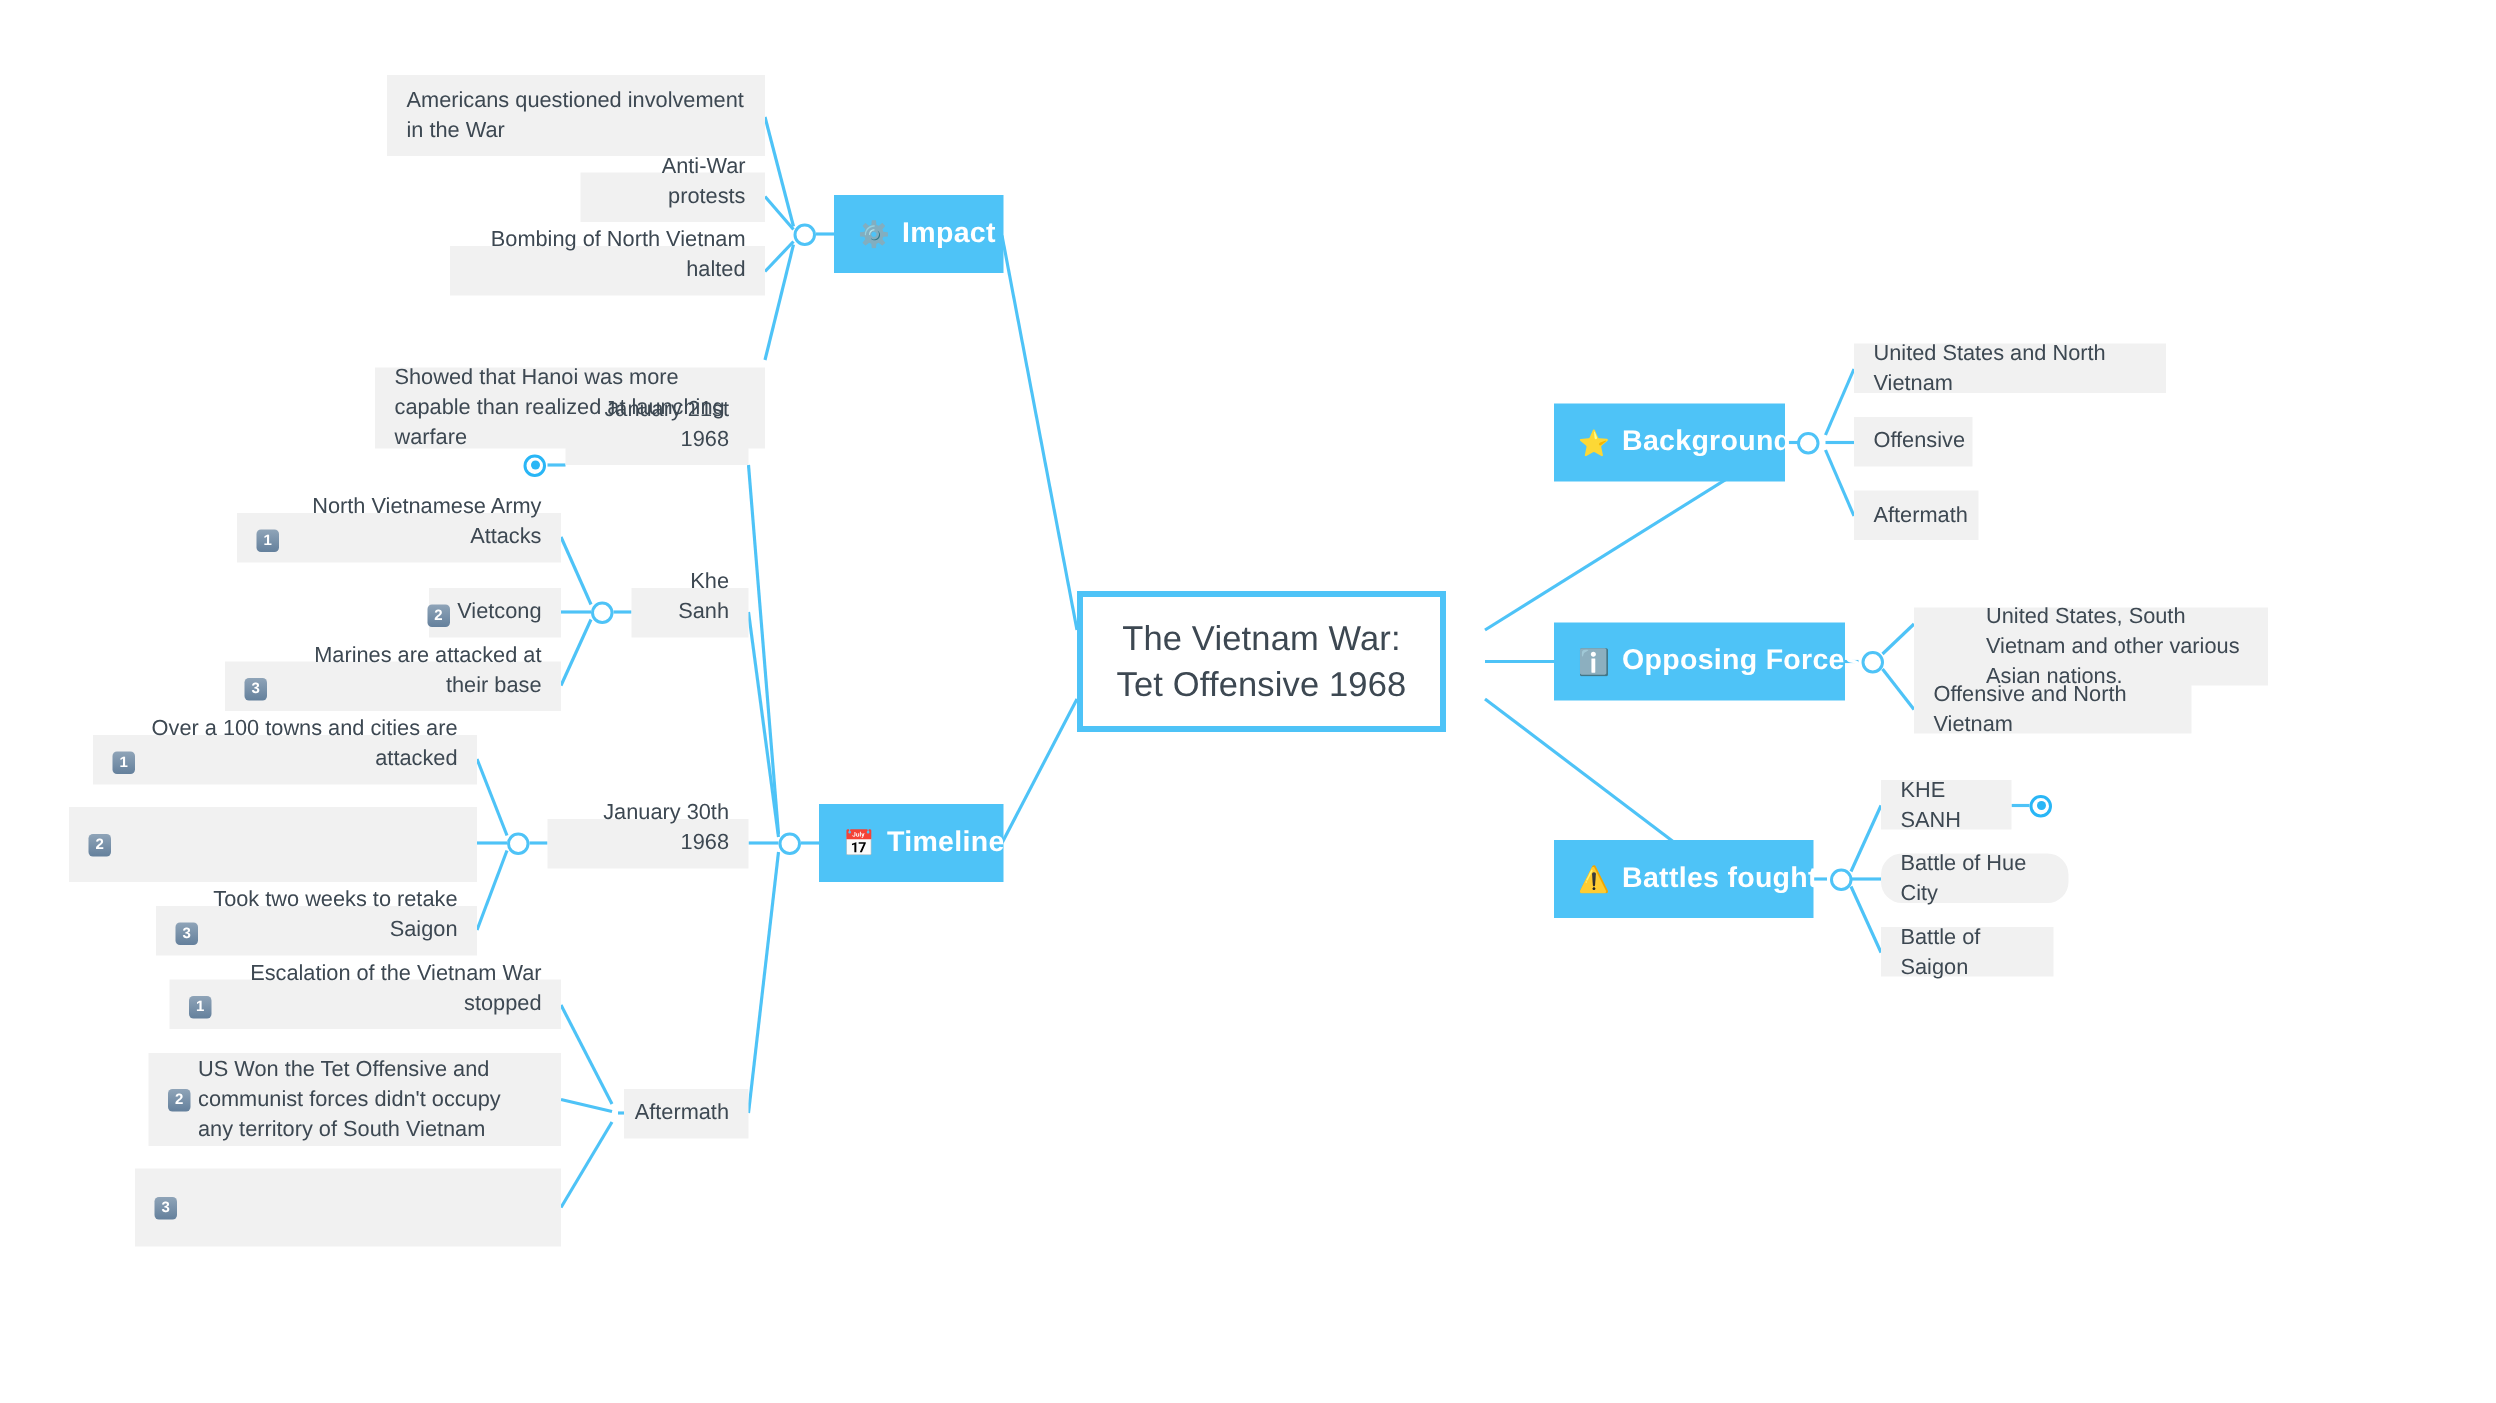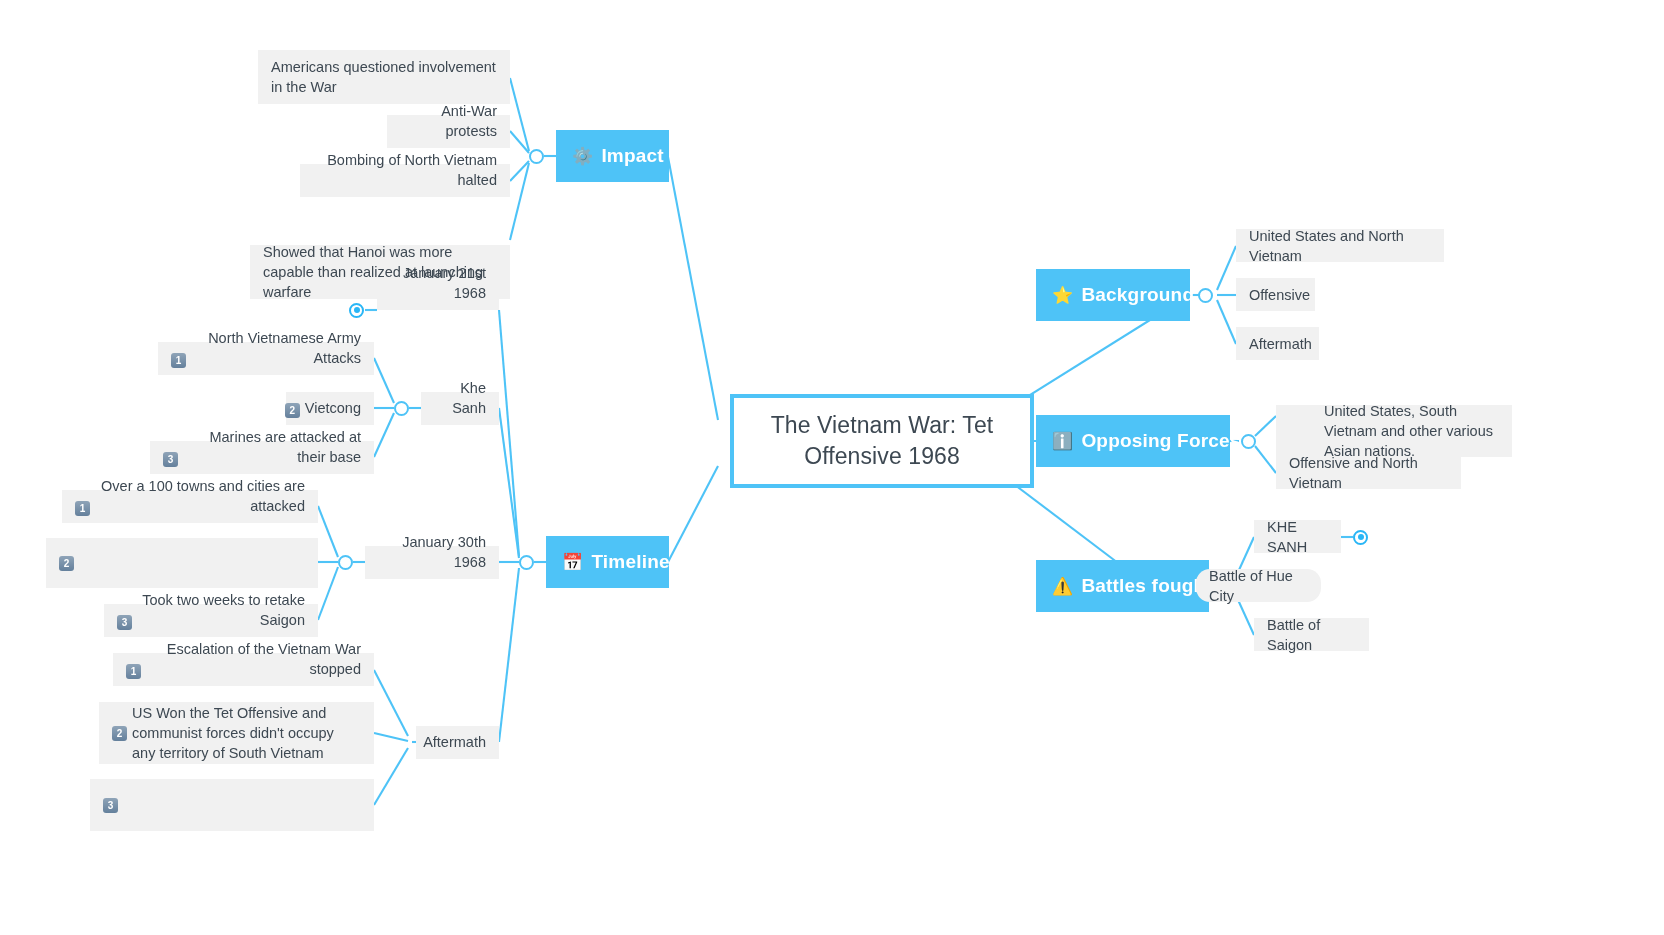"Offensive" div.node { align-items: none -> flex-end }
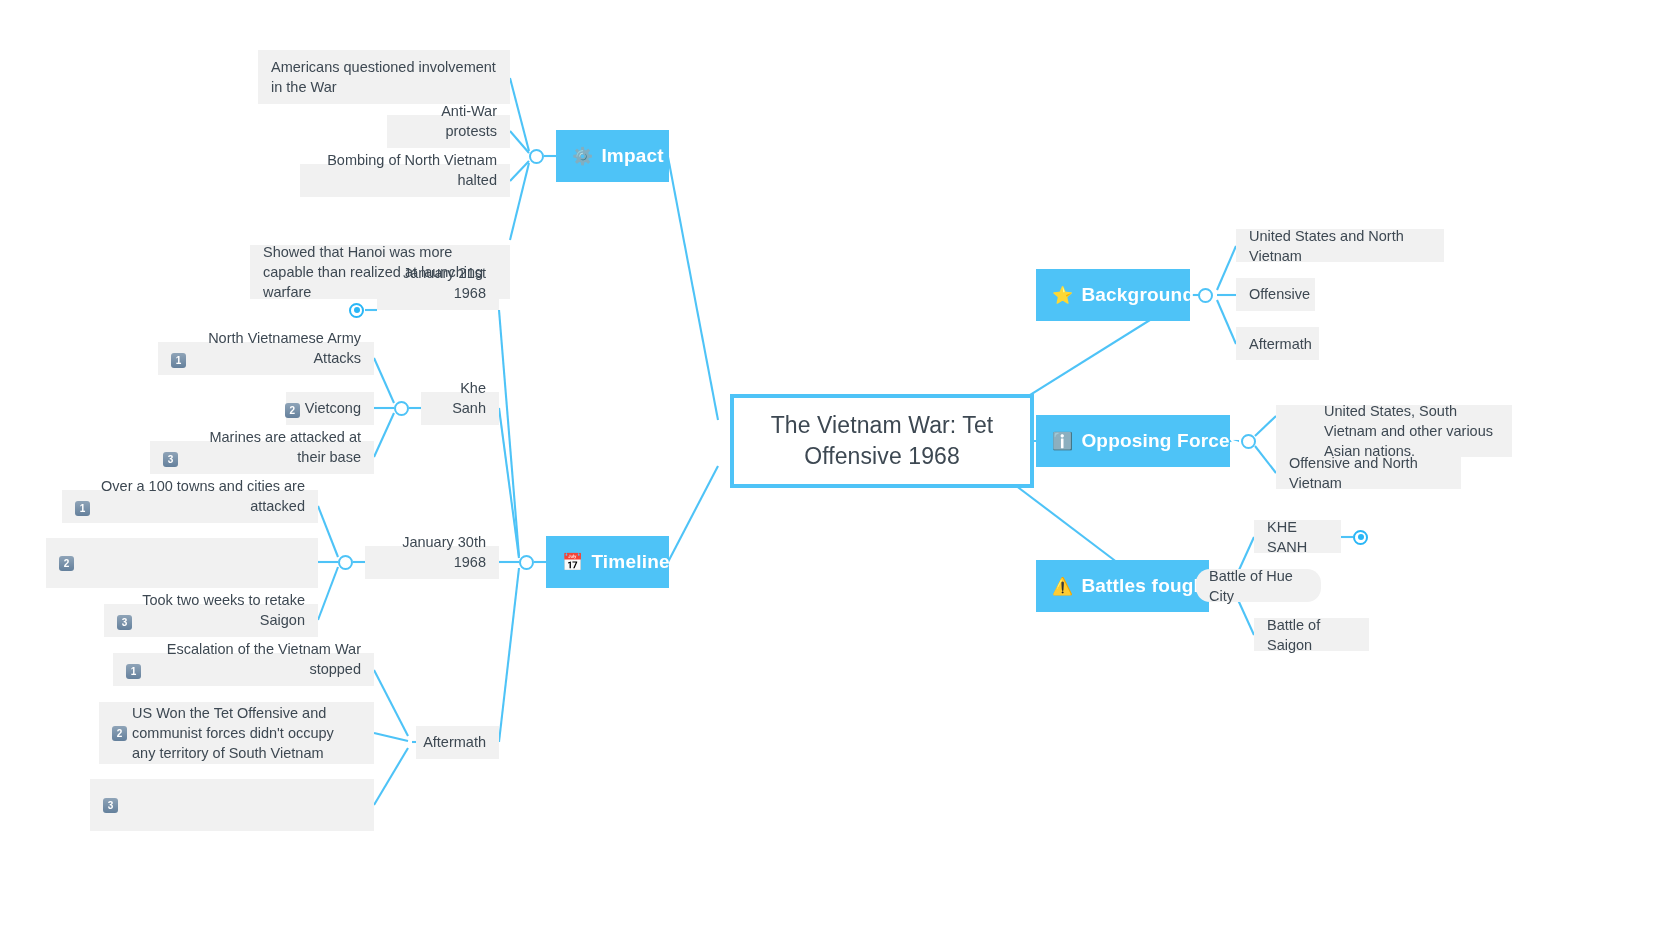"The Vietnam War: Tet Offensive" div.node { margin-left: 12px -> none; width: 304px -> 246px }
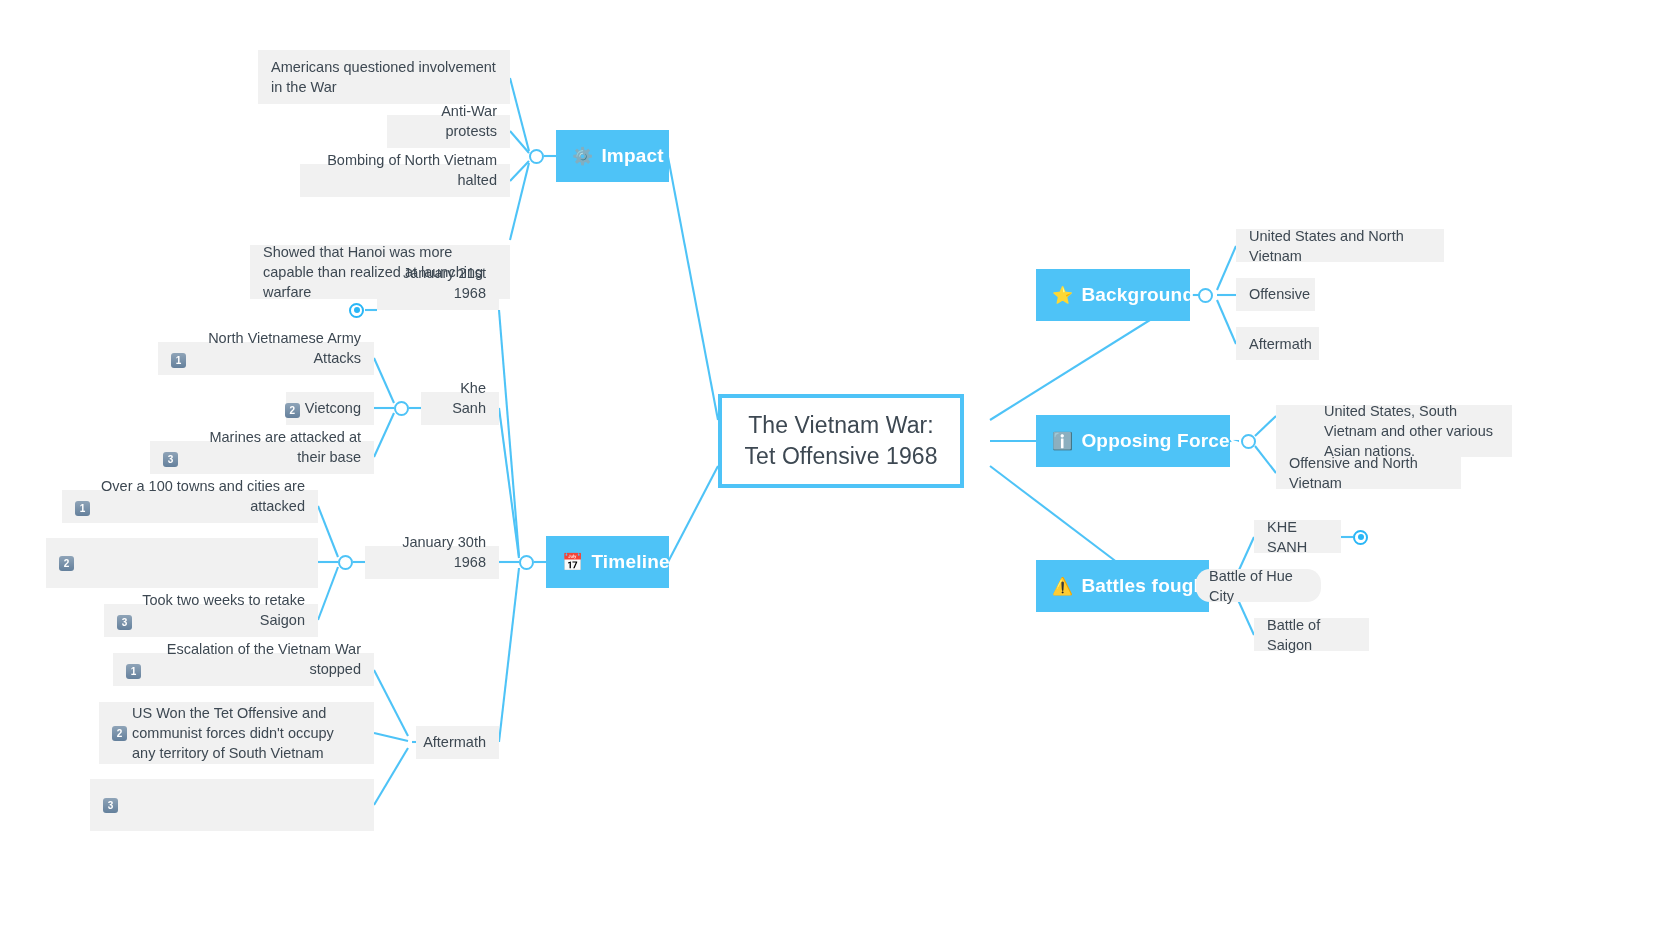"Battle of Hue City" div.node { left: 1196px -> 1254px }
